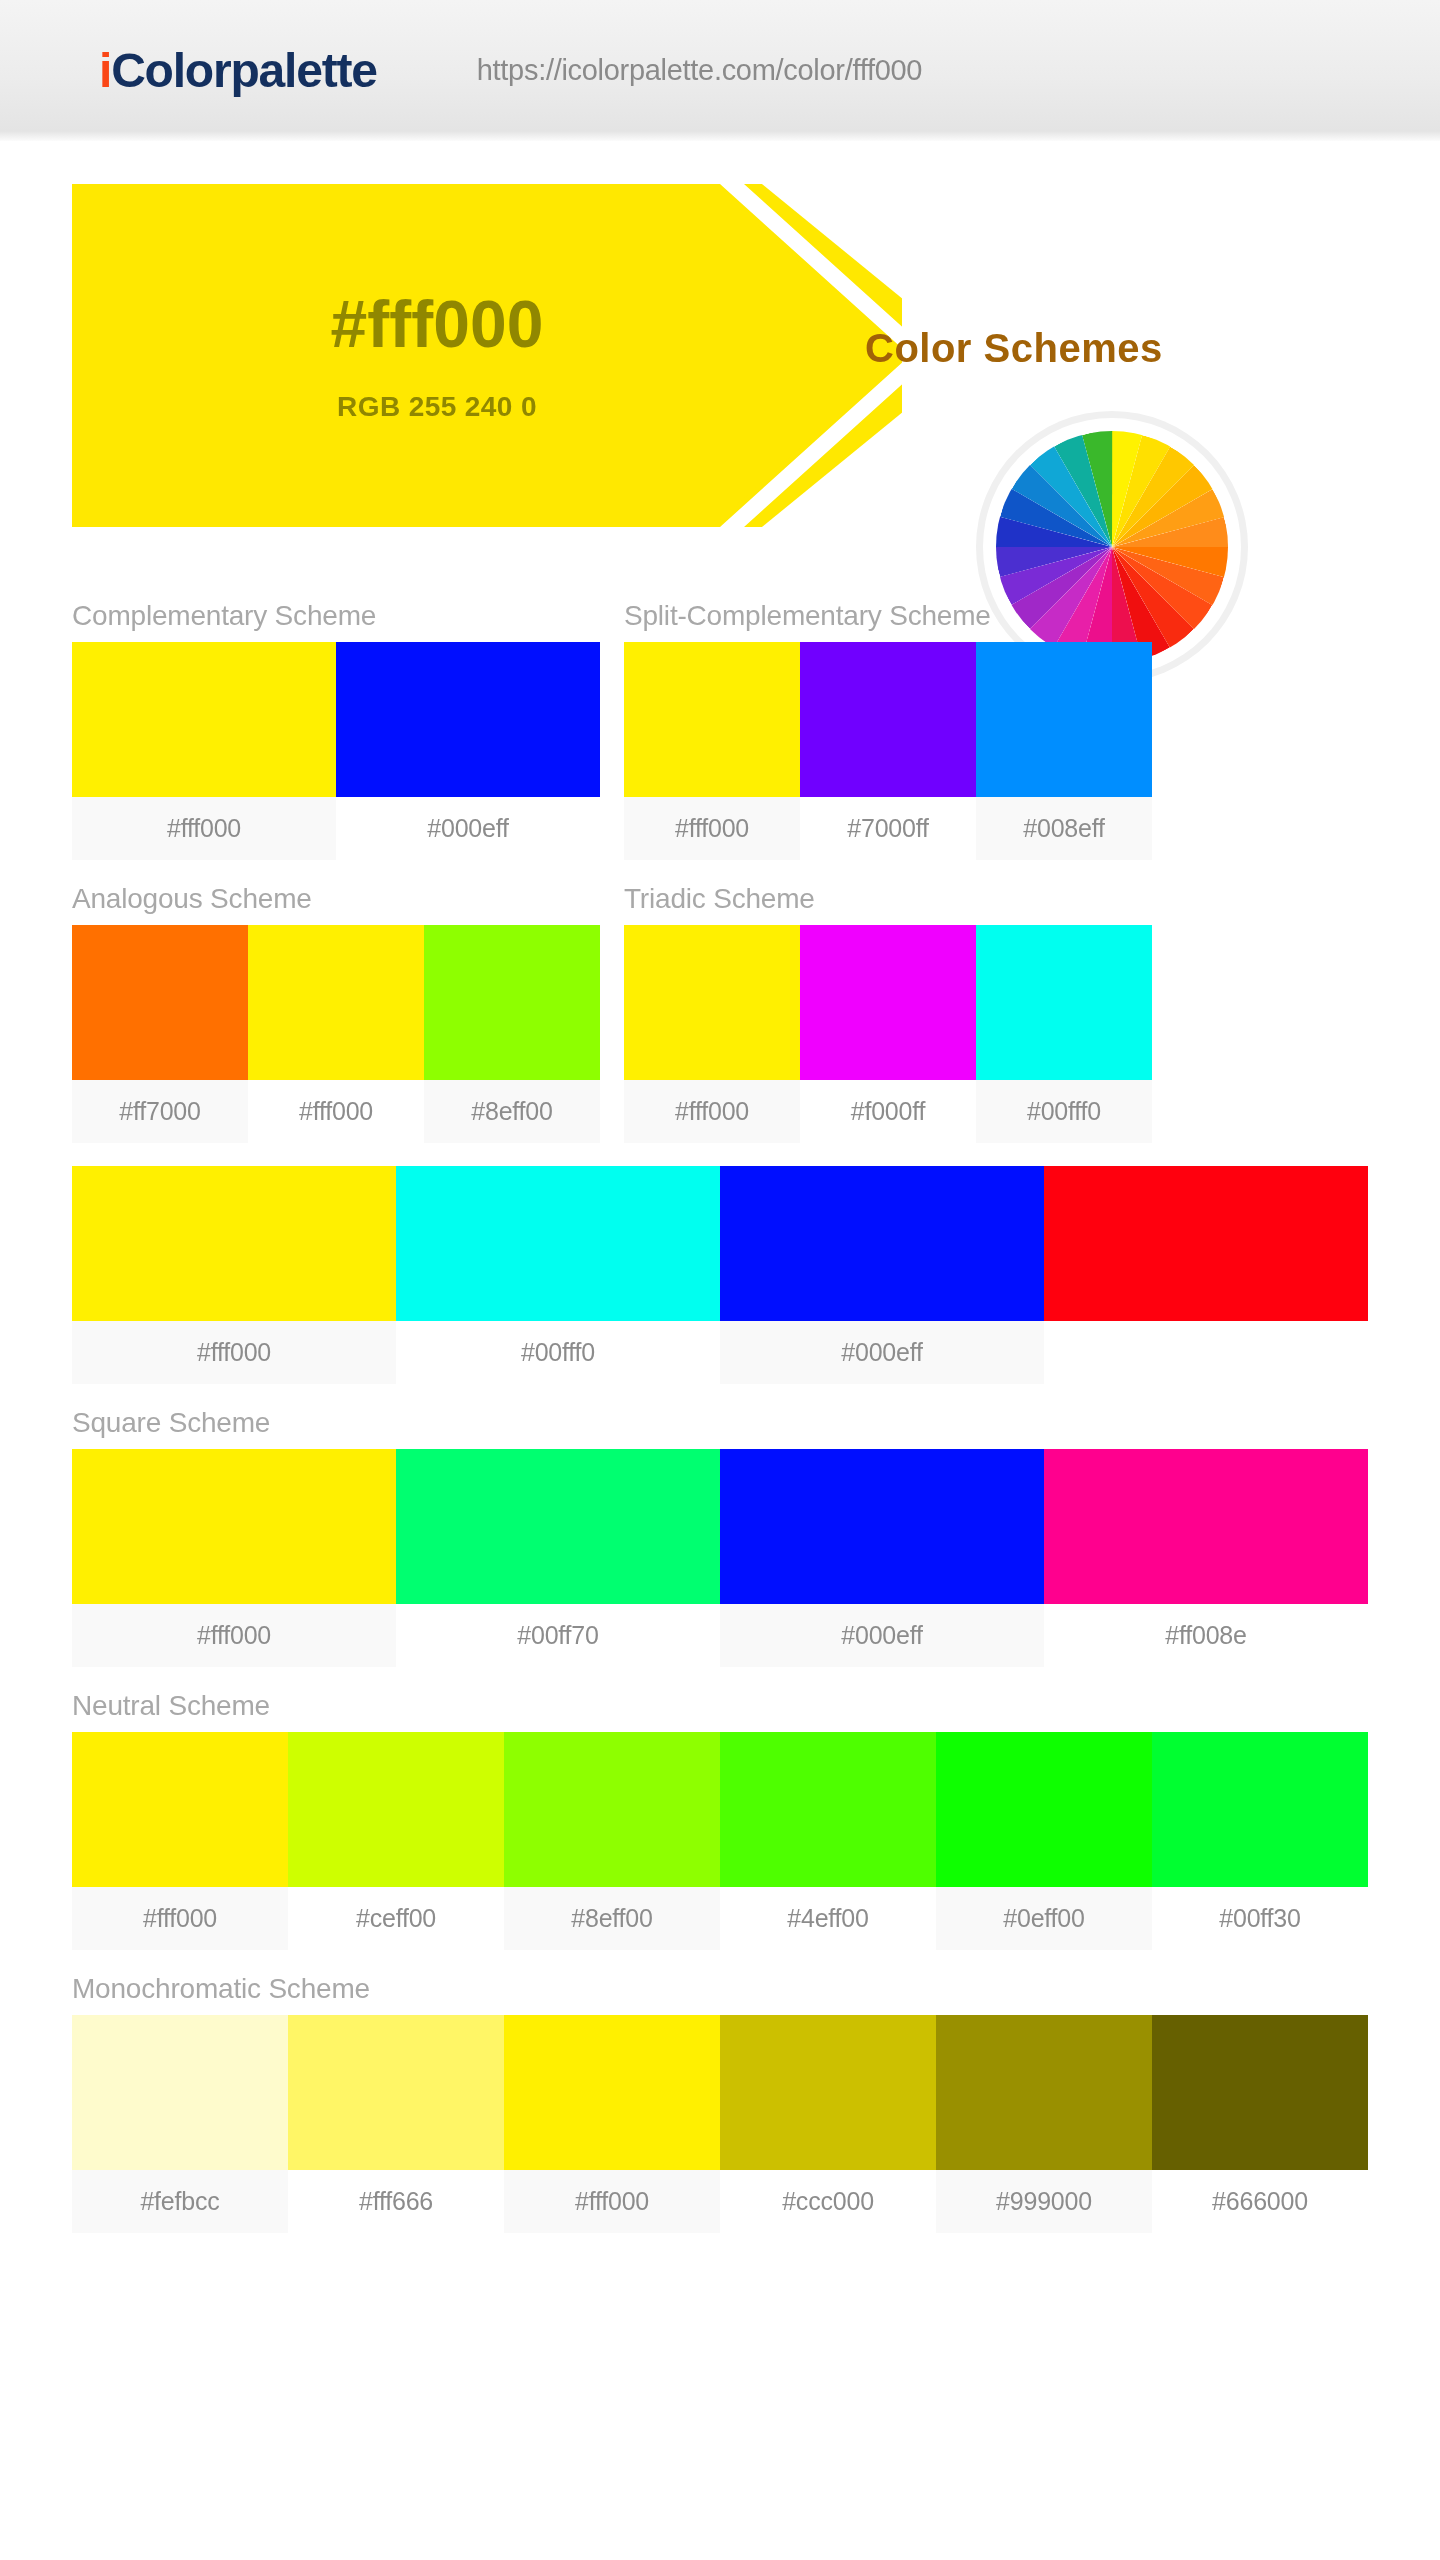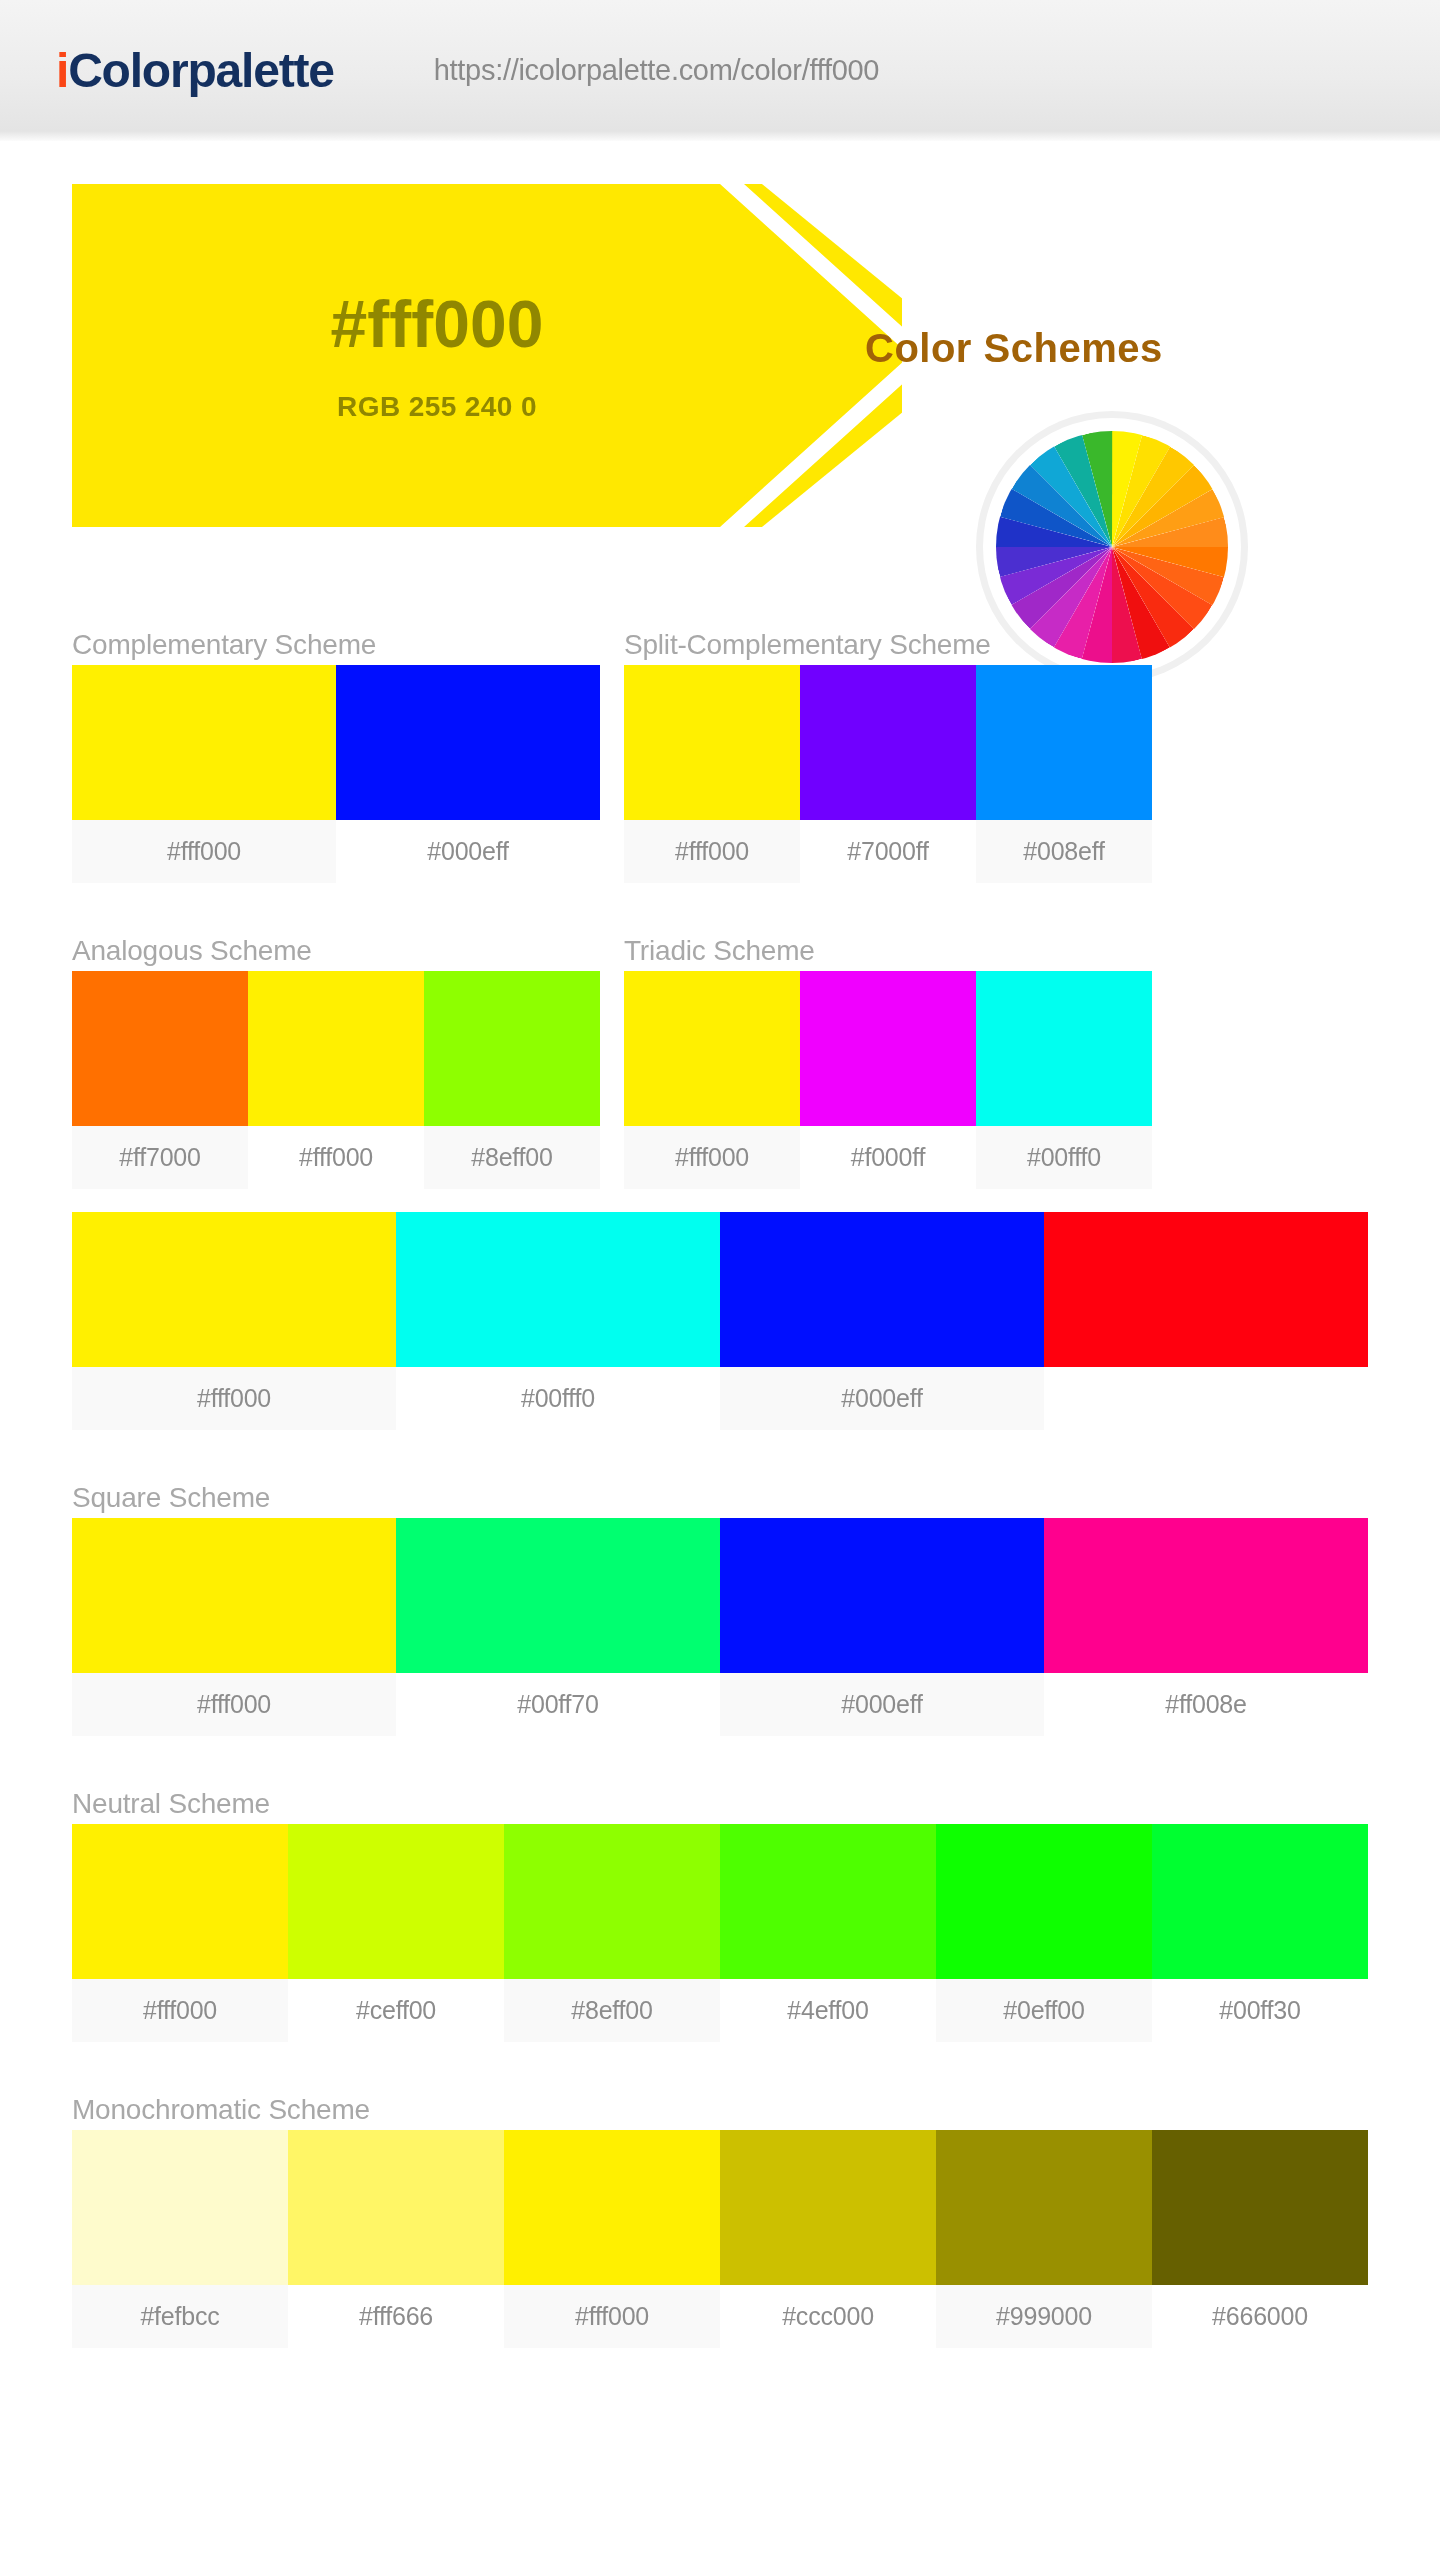"iColorpalette" .logo { margin-left: 56px -> 99px }
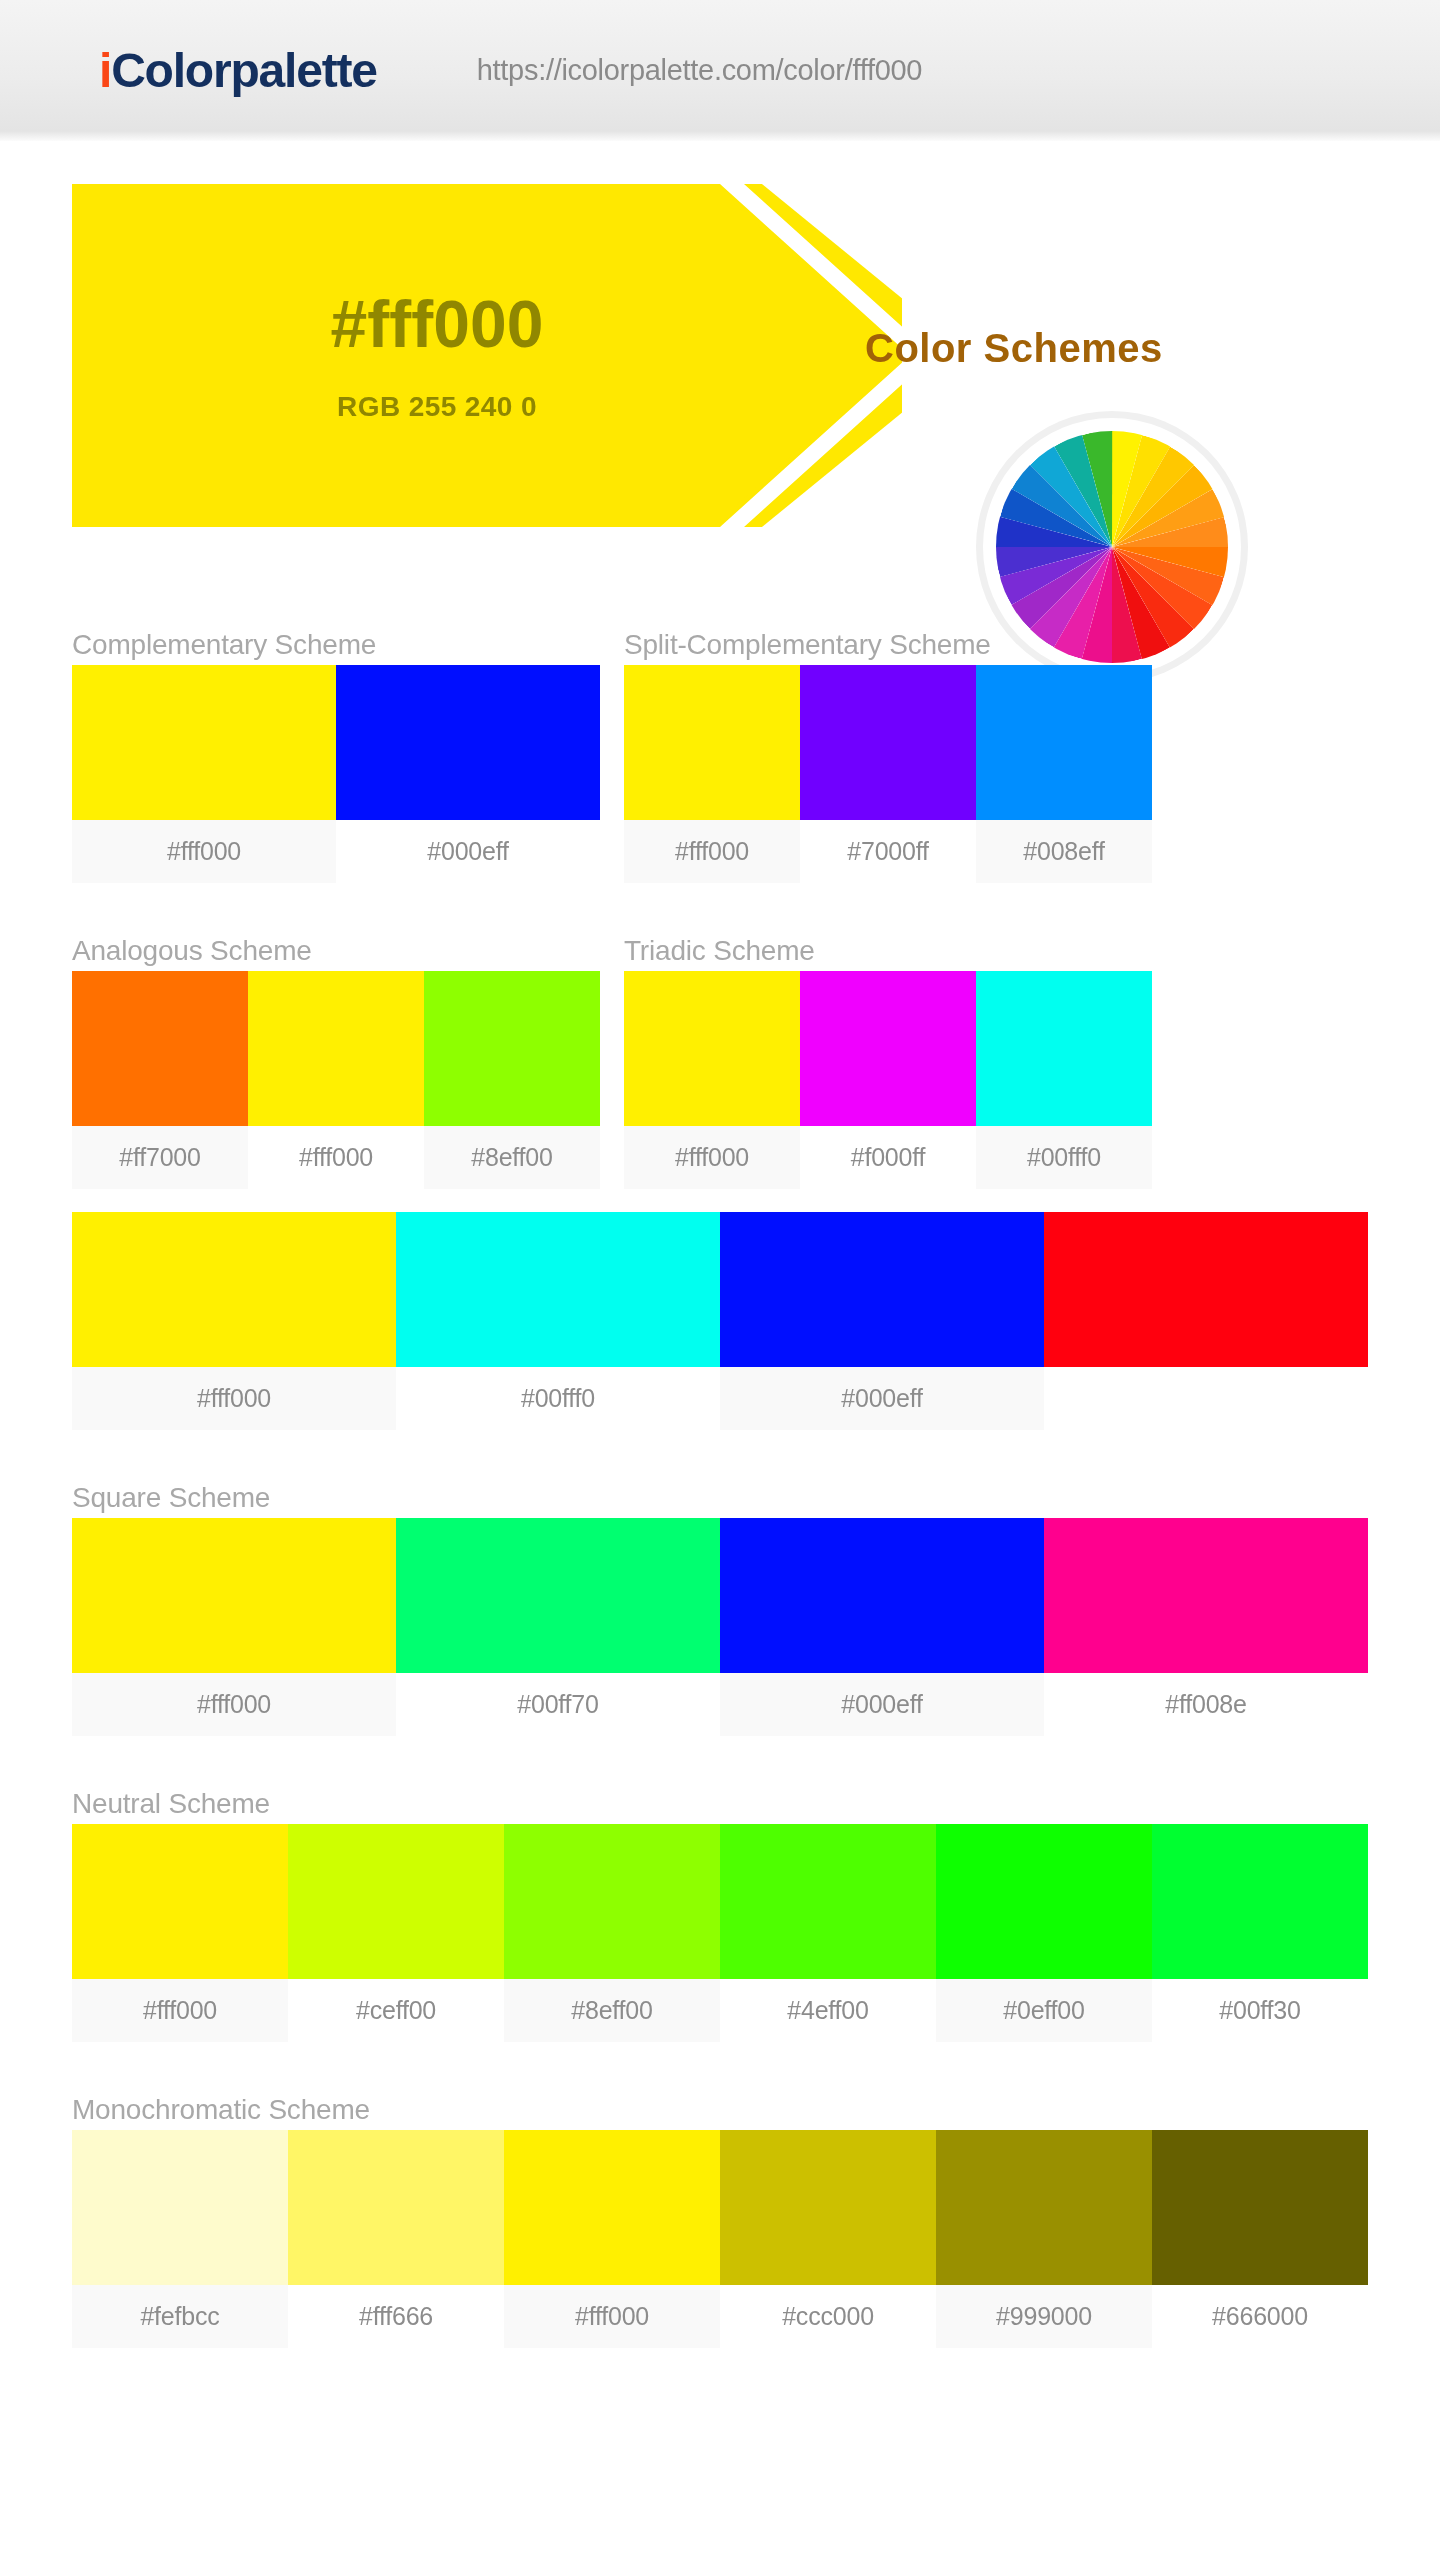"Complementary Scheme" .scheme-title { margin-top: 29px -> none; padding-bottom: 4px -> 10px }
